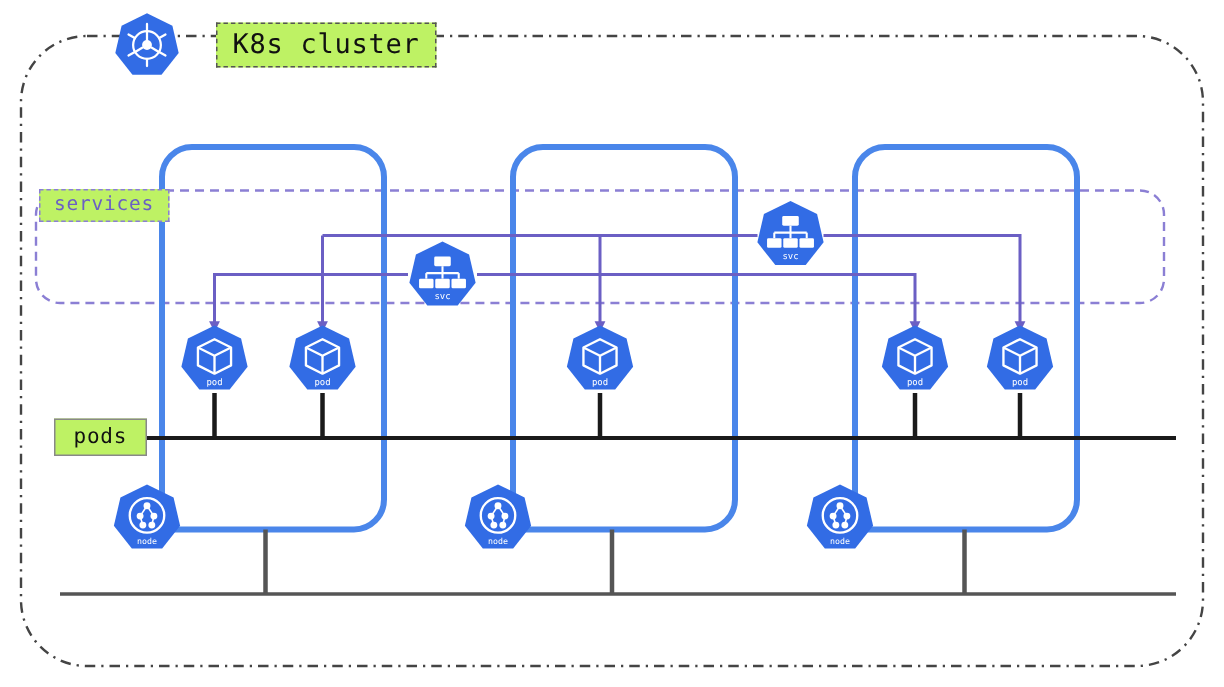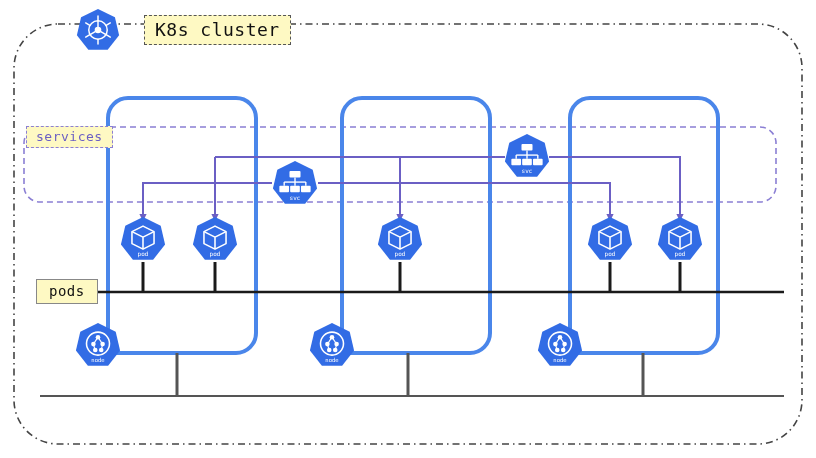"K8s cluster" .lbl { background: #fef9c3 -> #bef264 }
